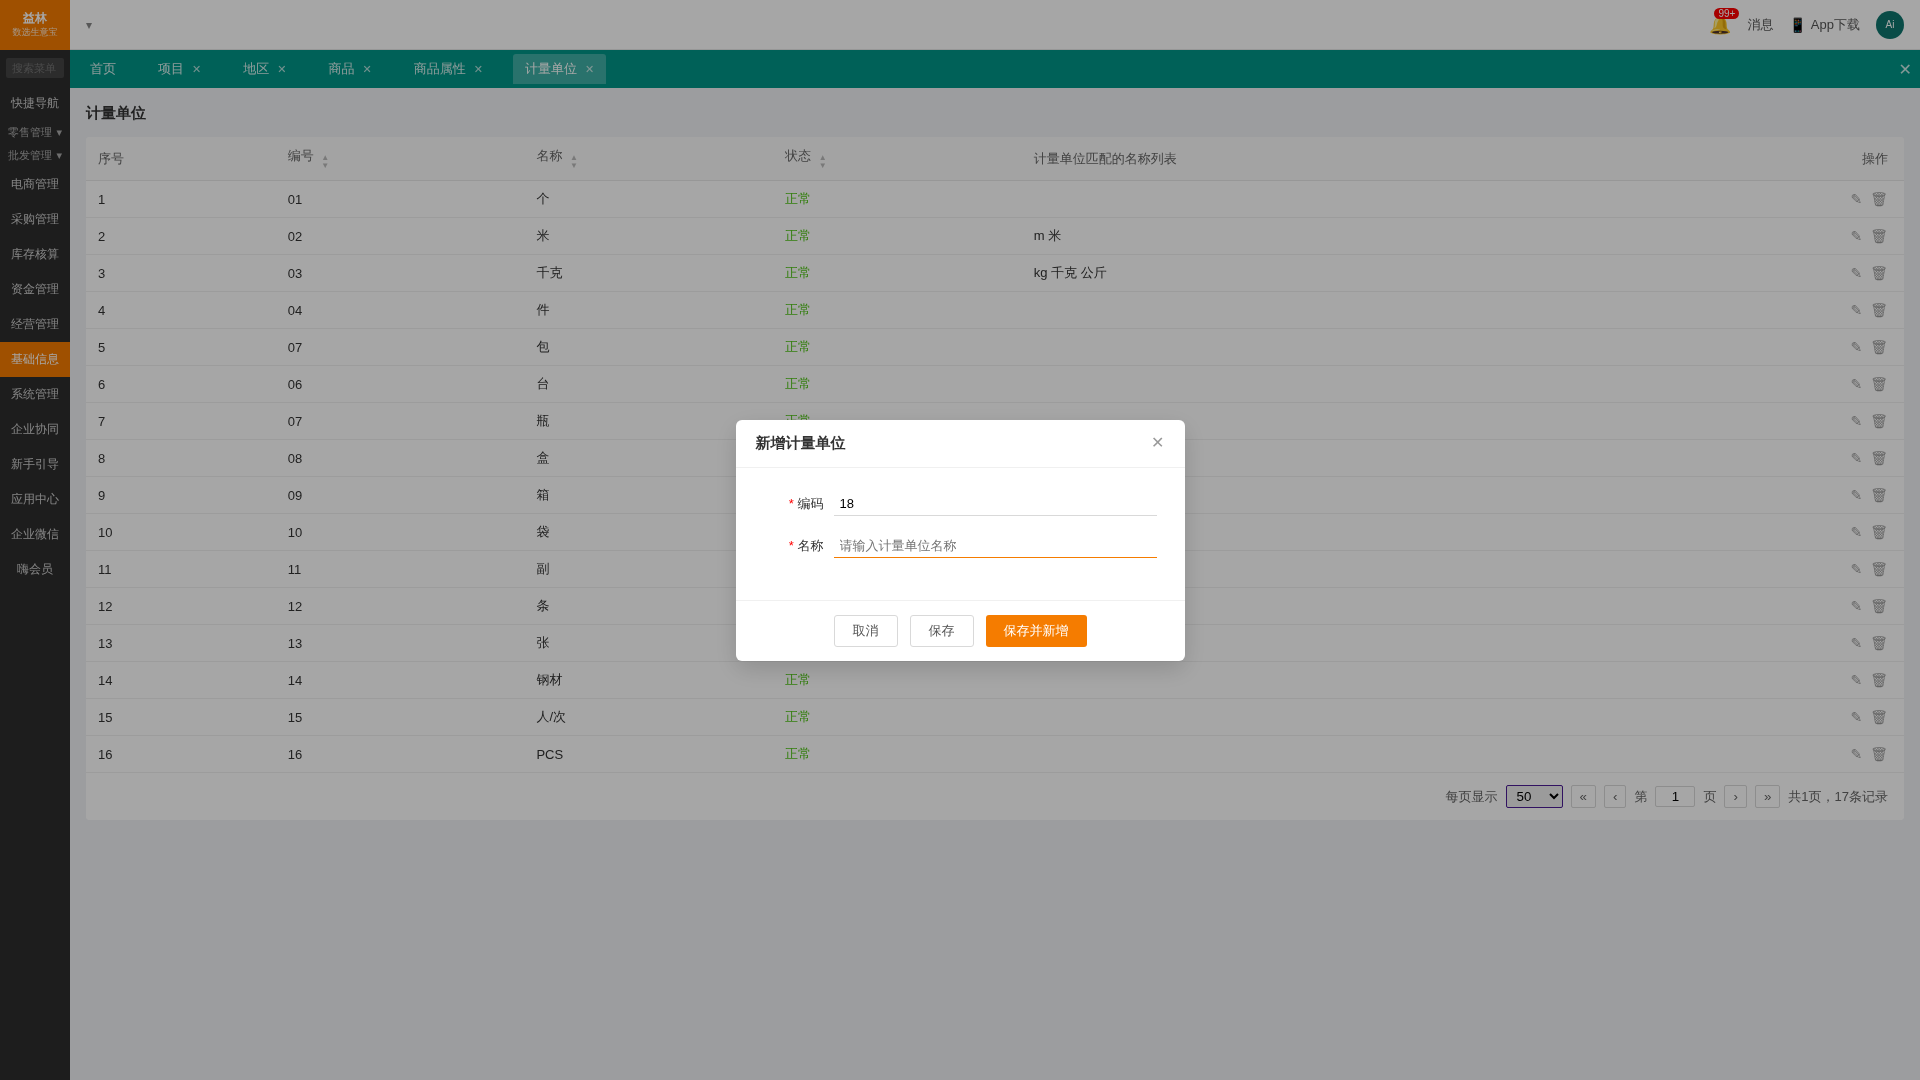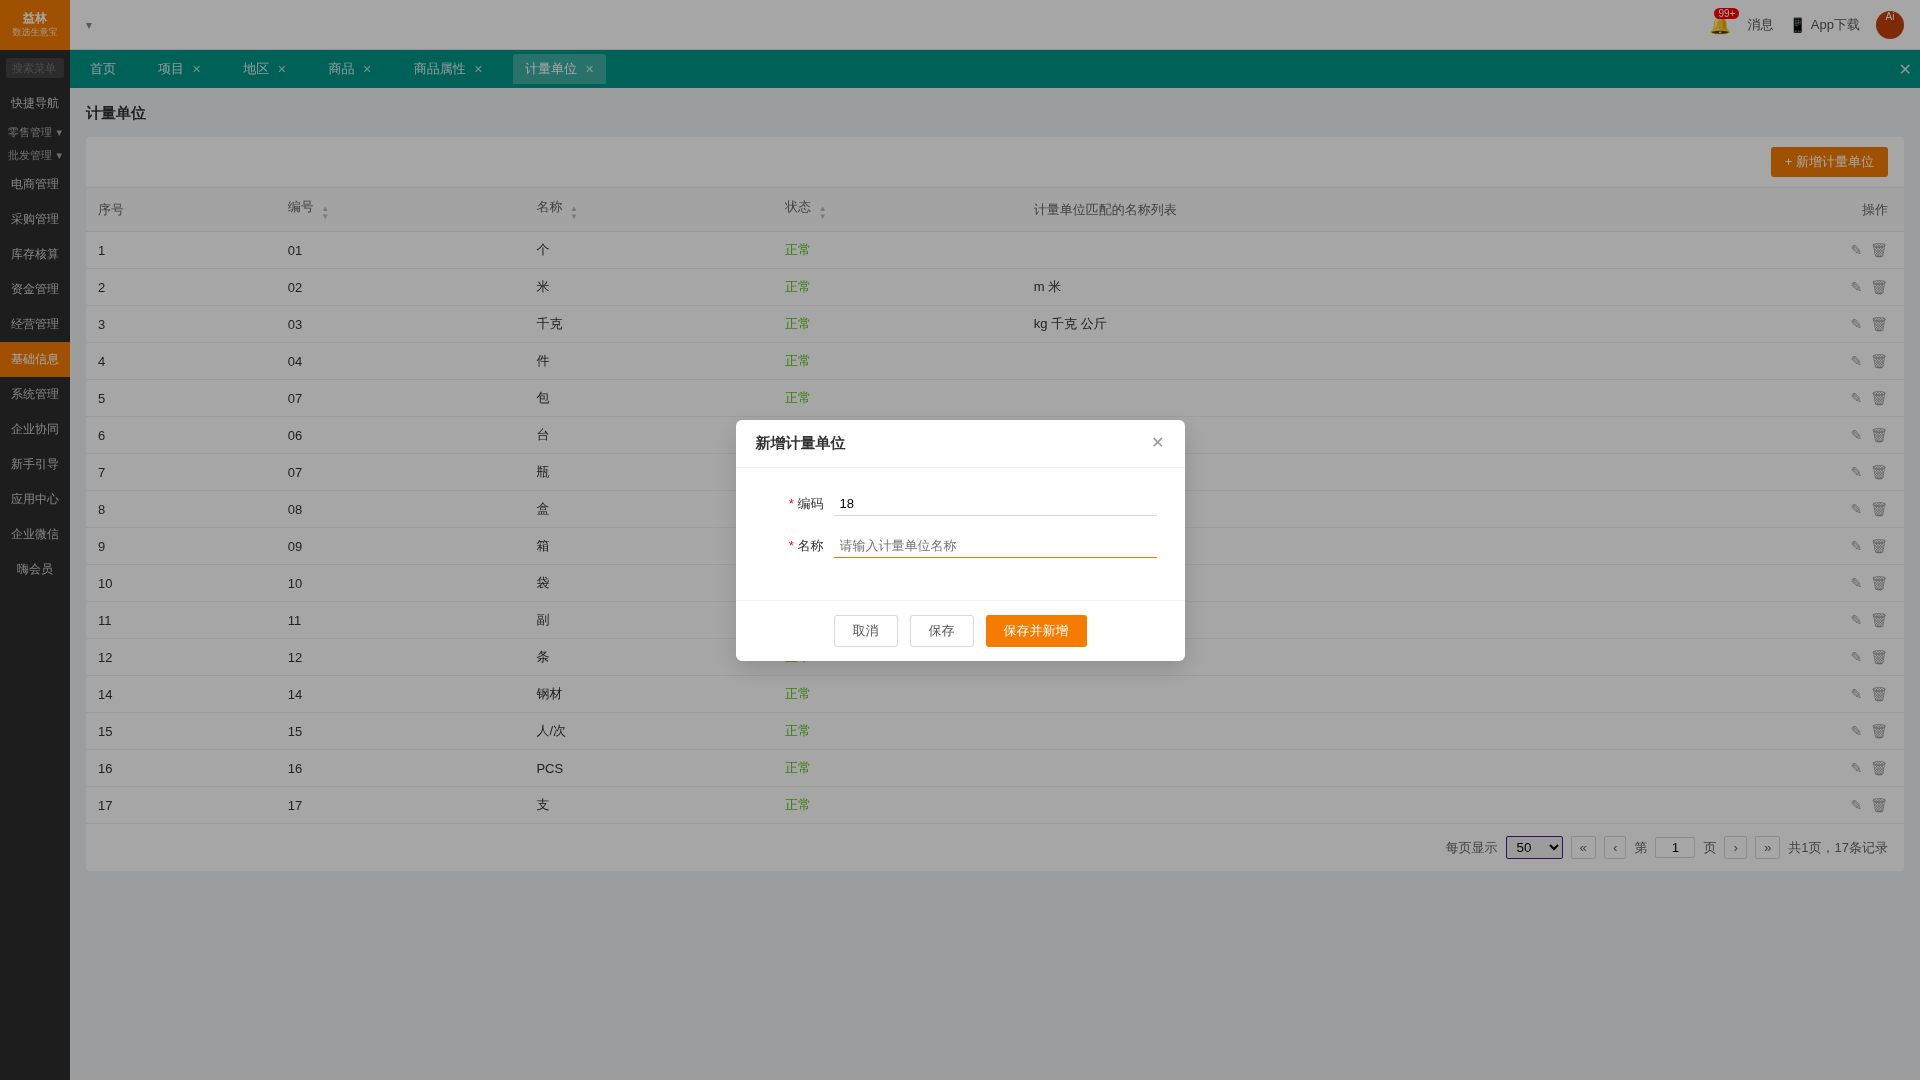"Ai" div.avatar { align-items: flex-start -> center; background: #c2410c -> #0f766e }
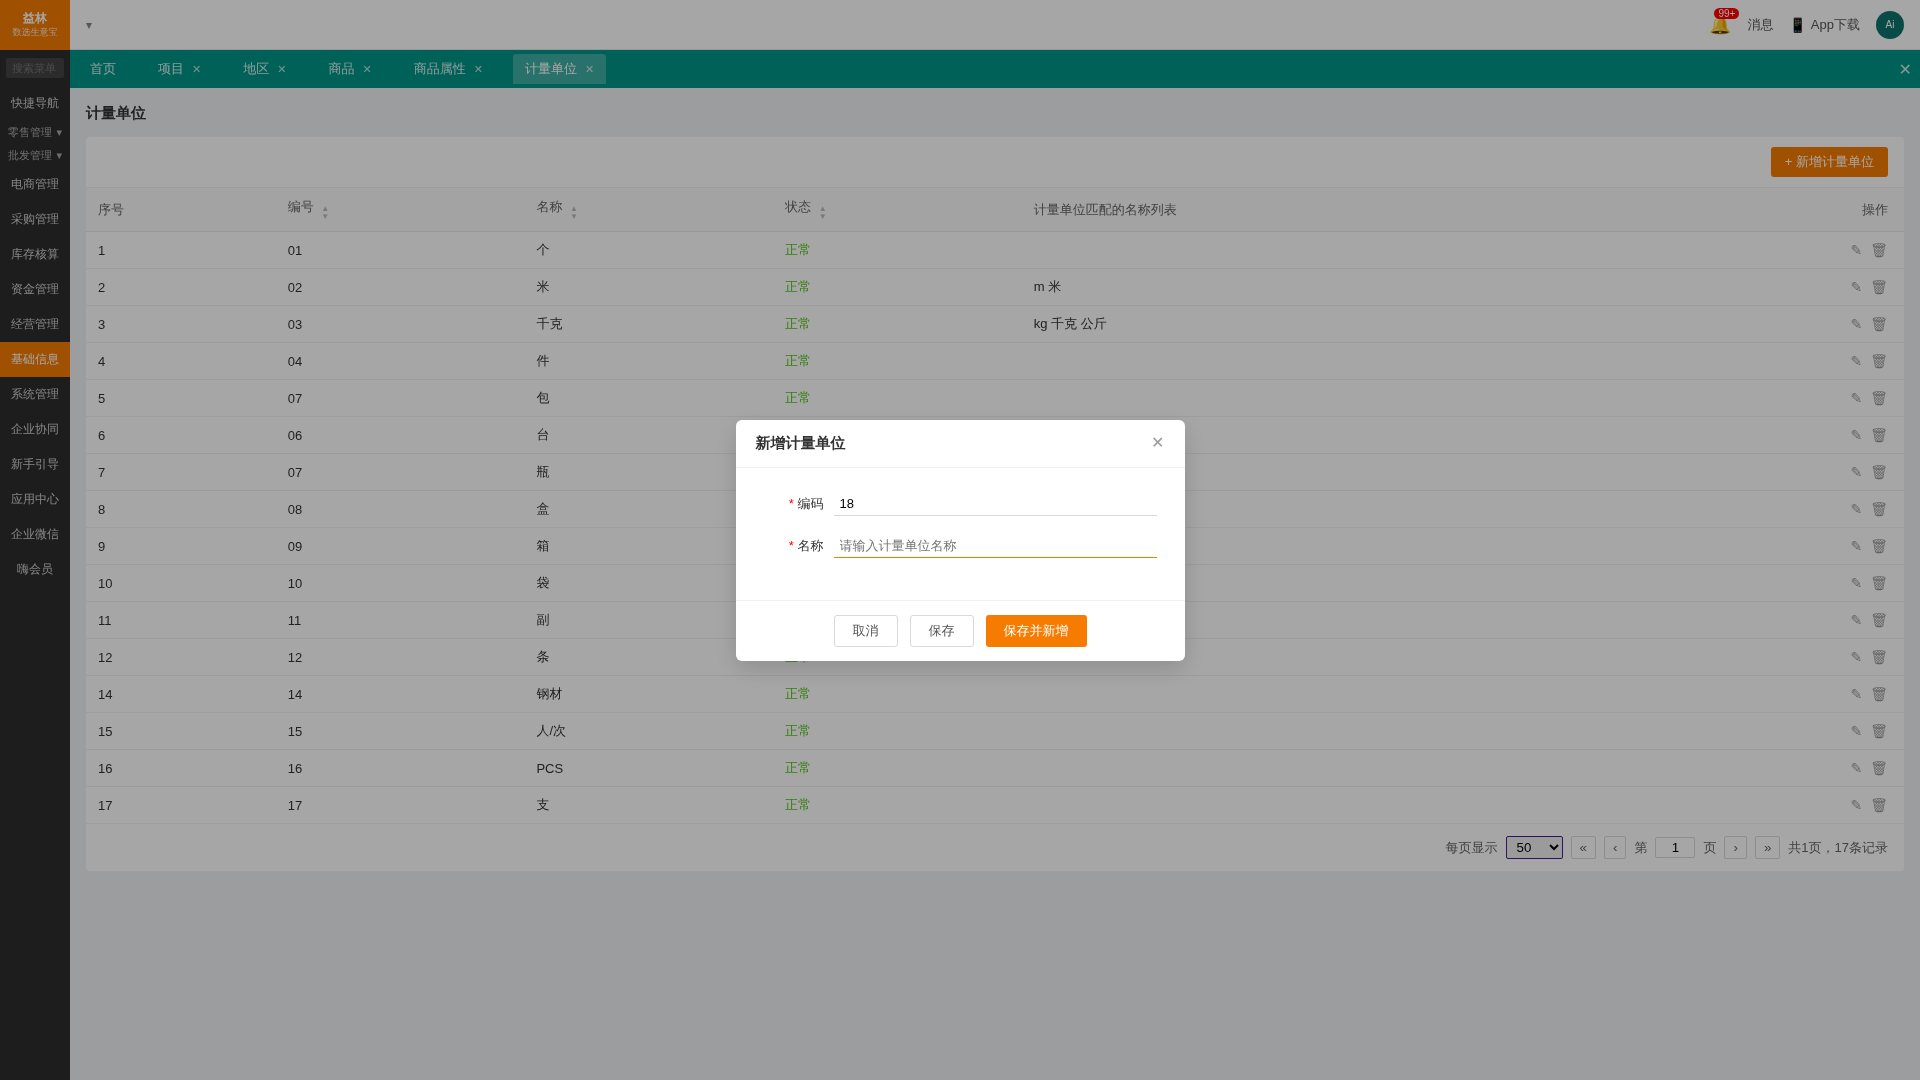"+ 新增计量单位" div.table-header { html: <div> <button>+ 新增计量单位</button> </div> -> none }
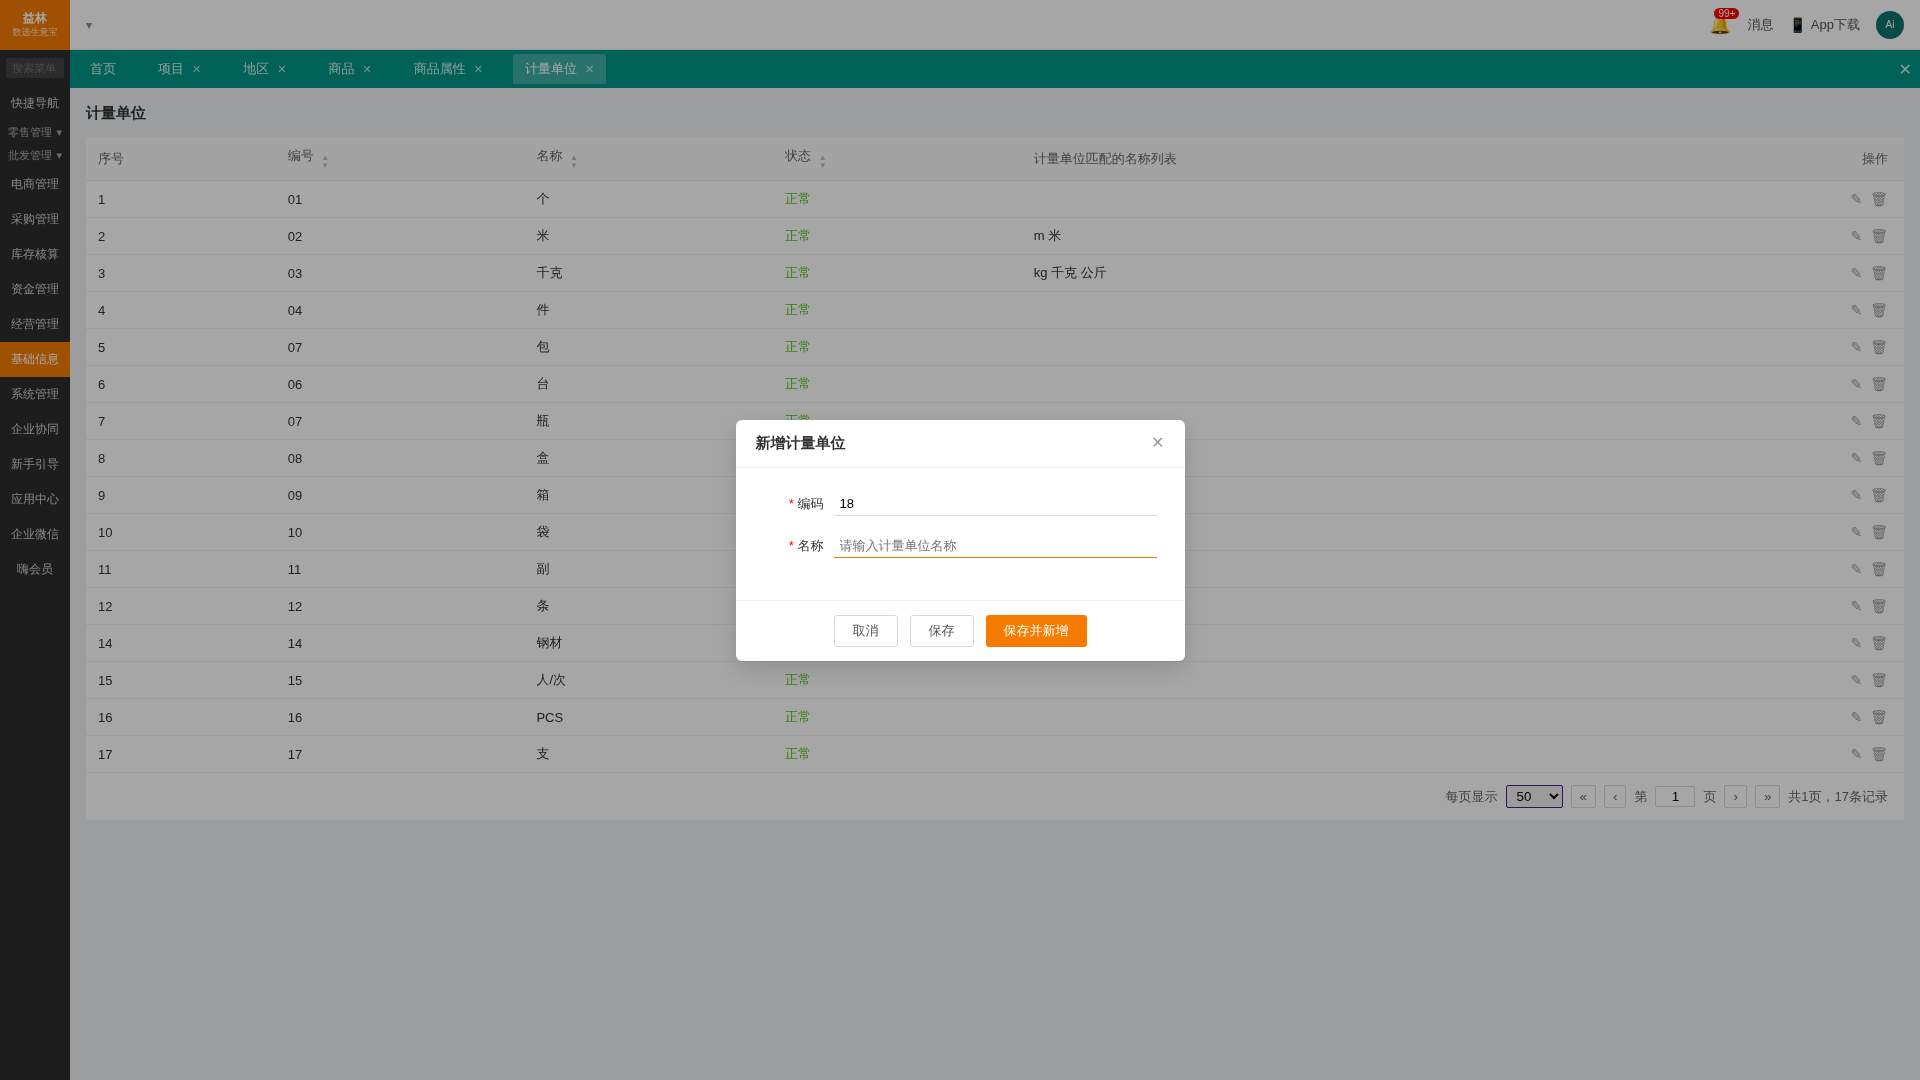"13" tr { html: none -> <tr> <td>13</td> <td>13</td> <td>张</td> <td><span>正常</span></td> <td></td> <td> <span> <span>✎</span> <span>🗑</span> </span> </td> </tr> }
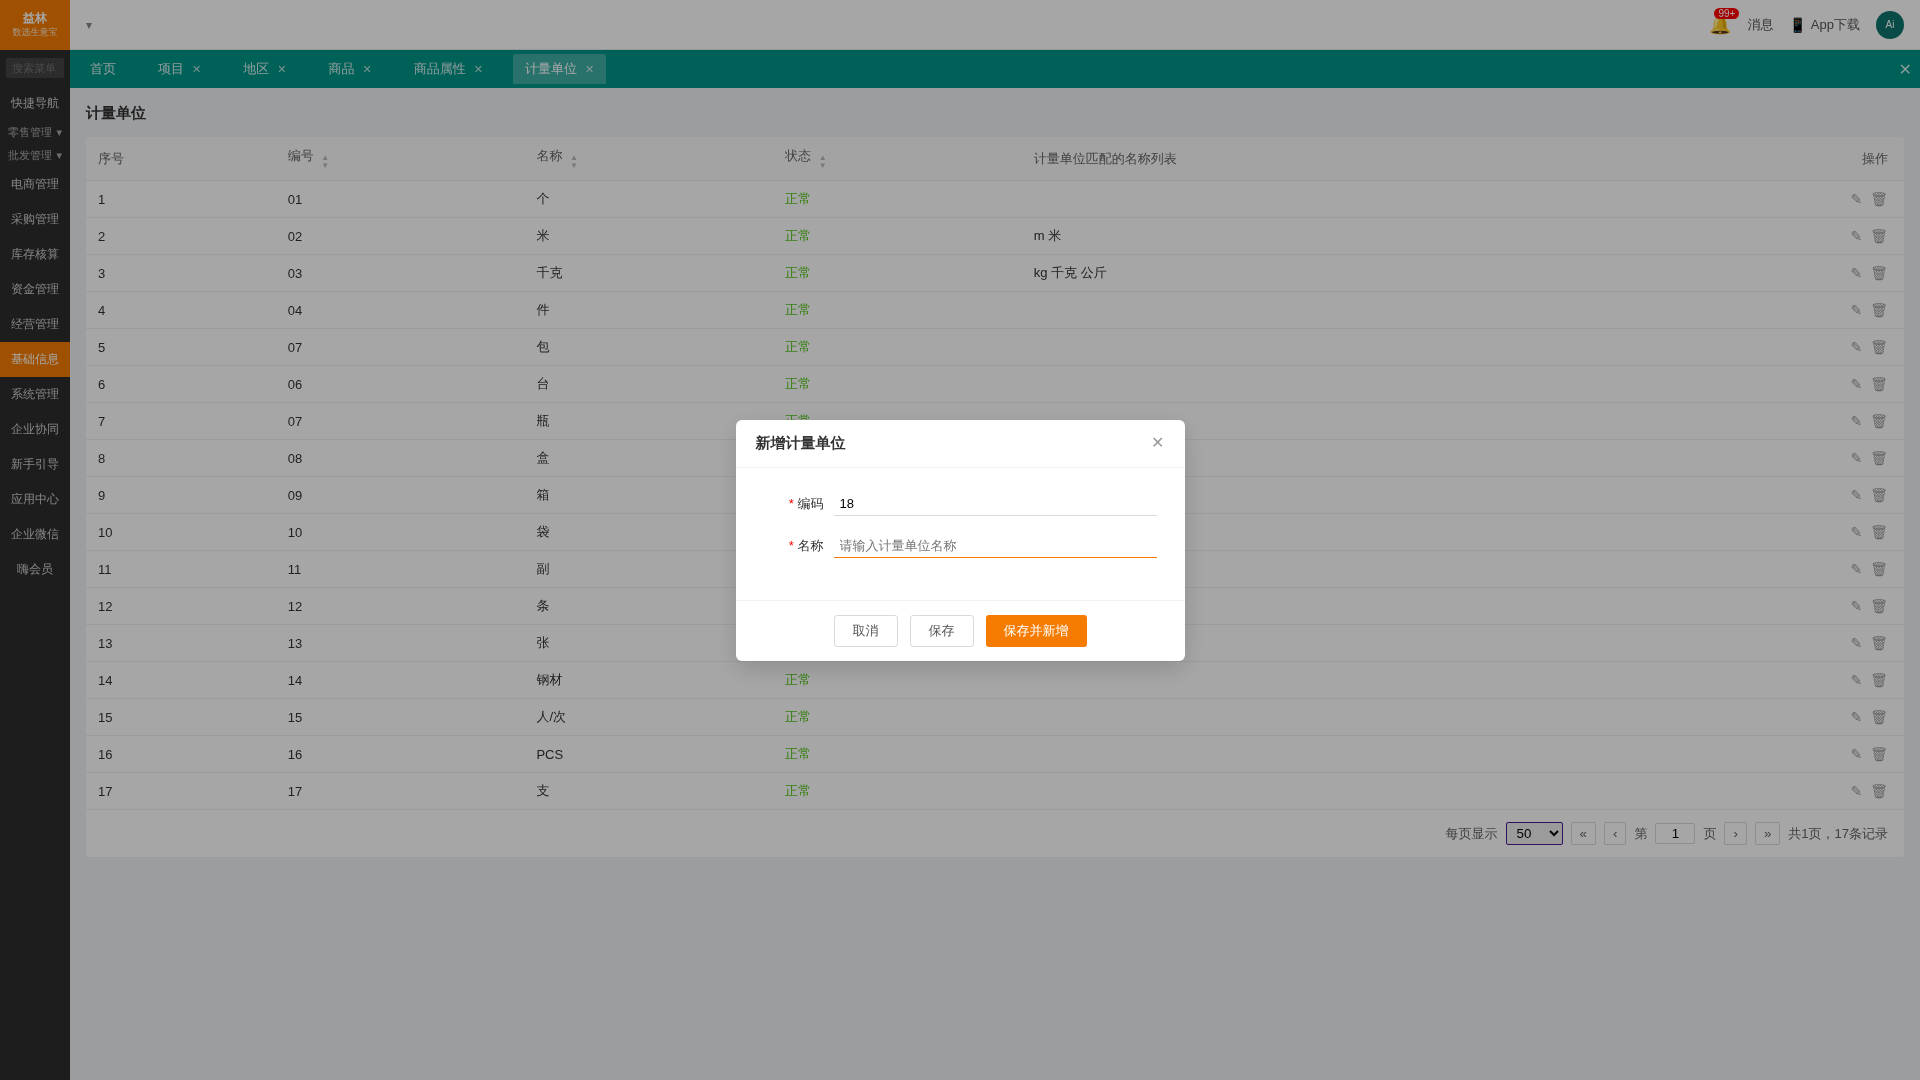"17" tr { html: <tr> <td>17</td> <td>17</td> <td>支</td> <td><span>正常</span></td> <td></td> <td> <span> <span>✎</span> <span>🗑</span> </span> </td> </tr> -> none }
